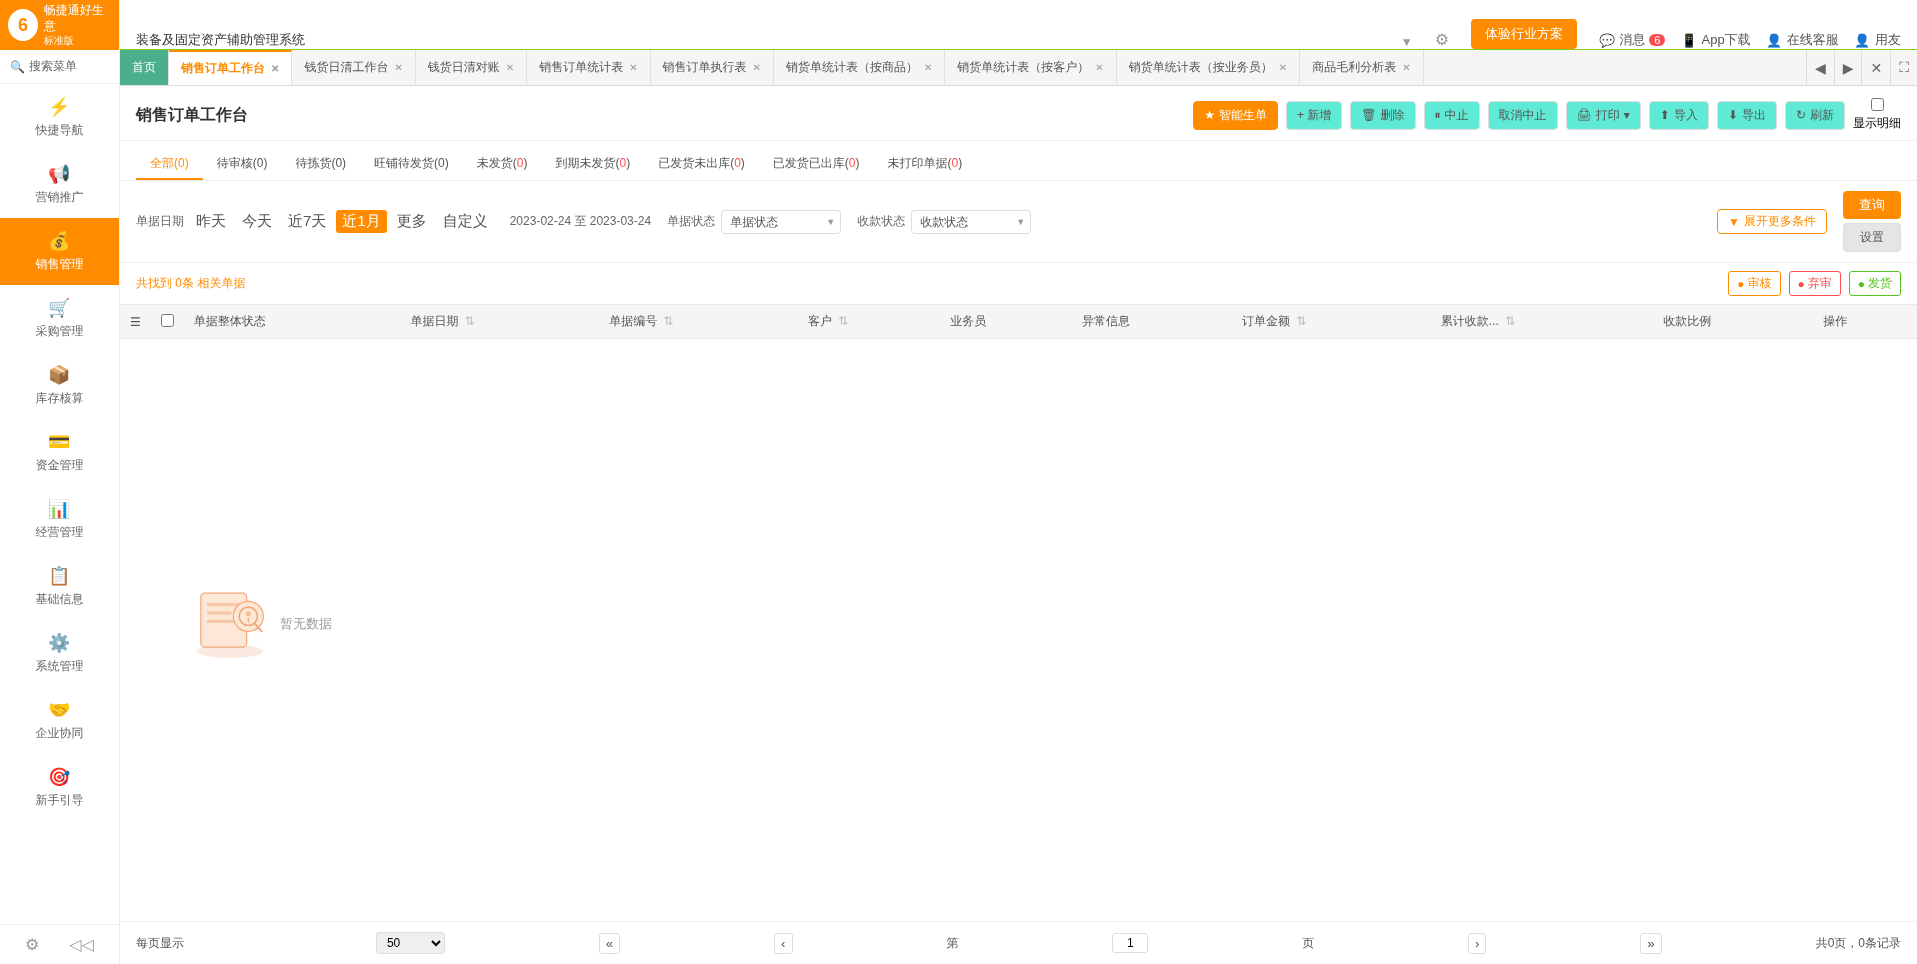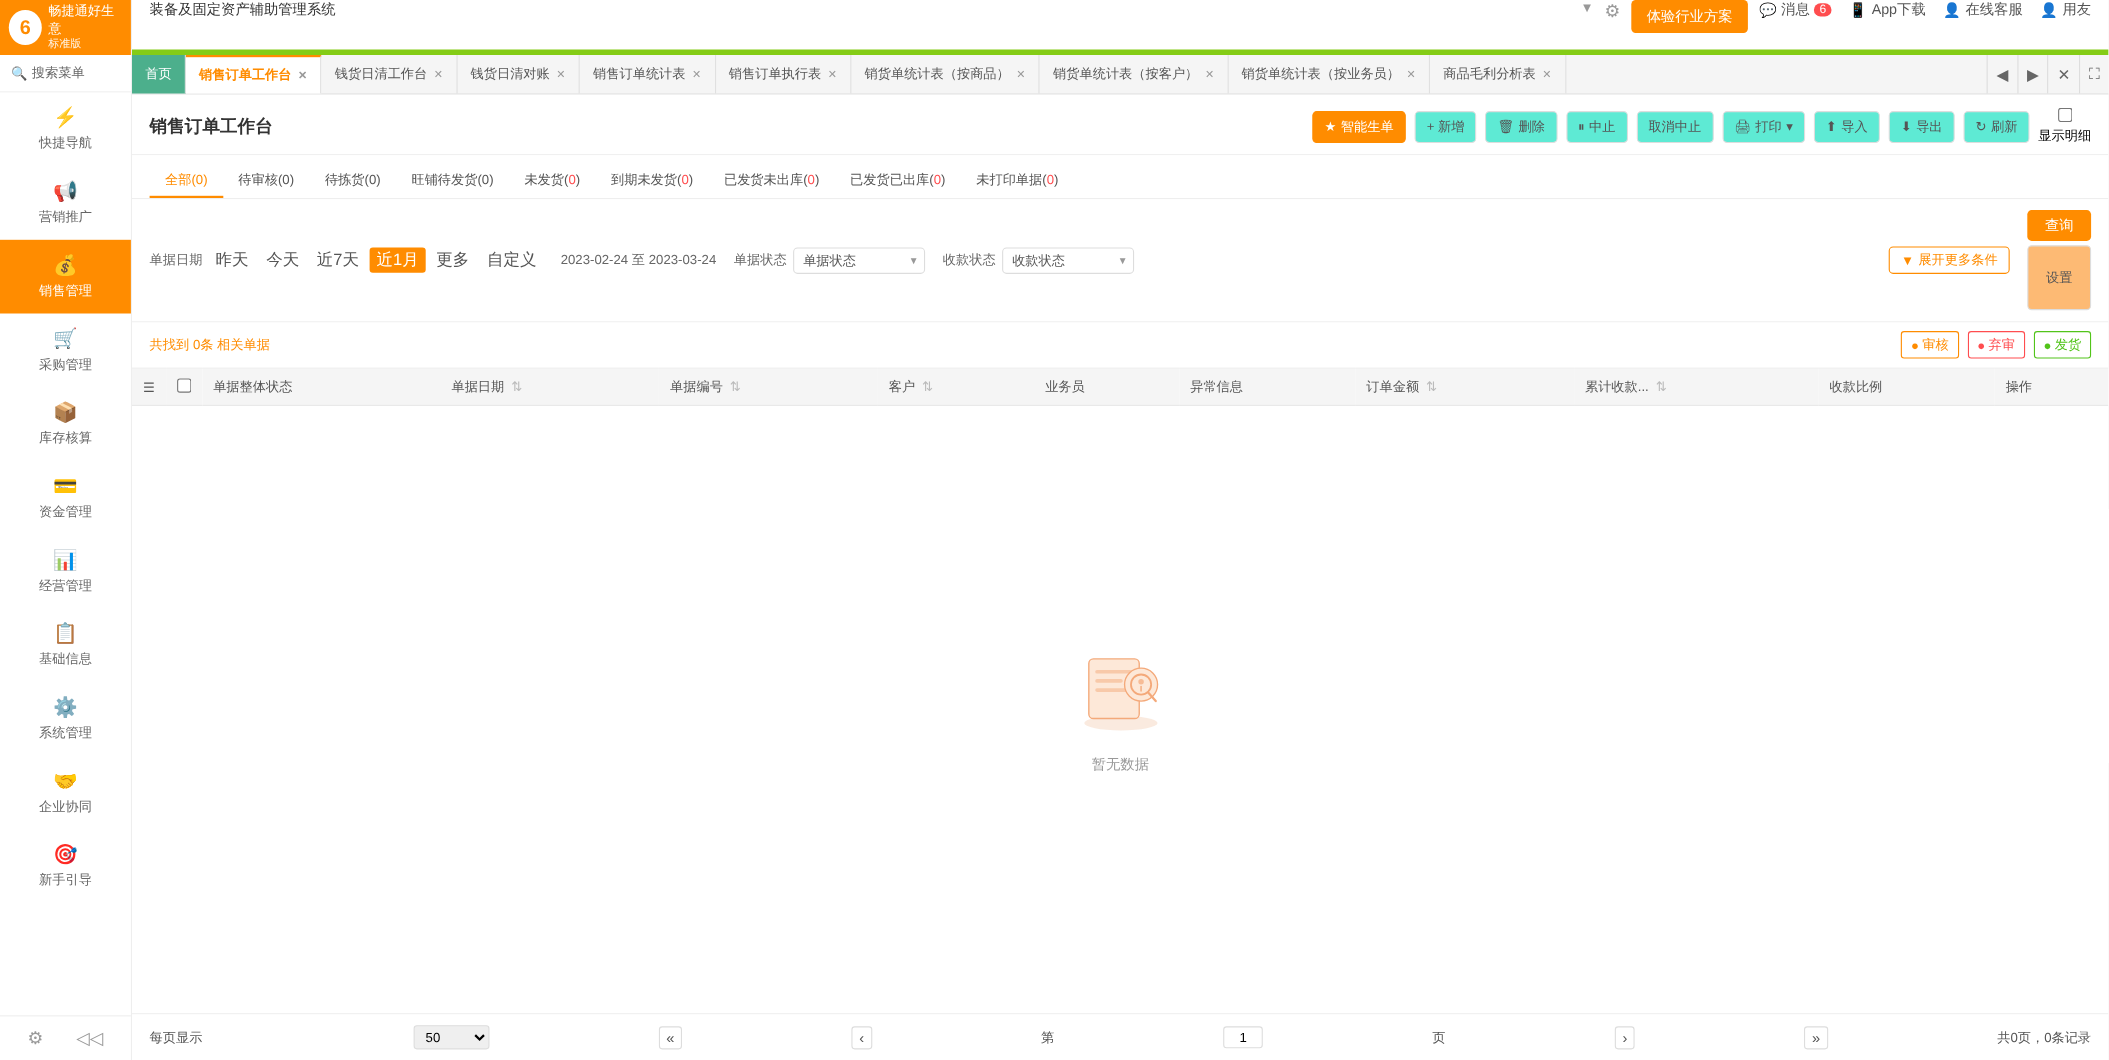"装备及固定资产辅助管理系统" .topbar { align-items: flex-start -> flex-end; border-bottom: 5px solid #84cc16 -> 1px solid #84cc16; gap: 10px -> 22px }
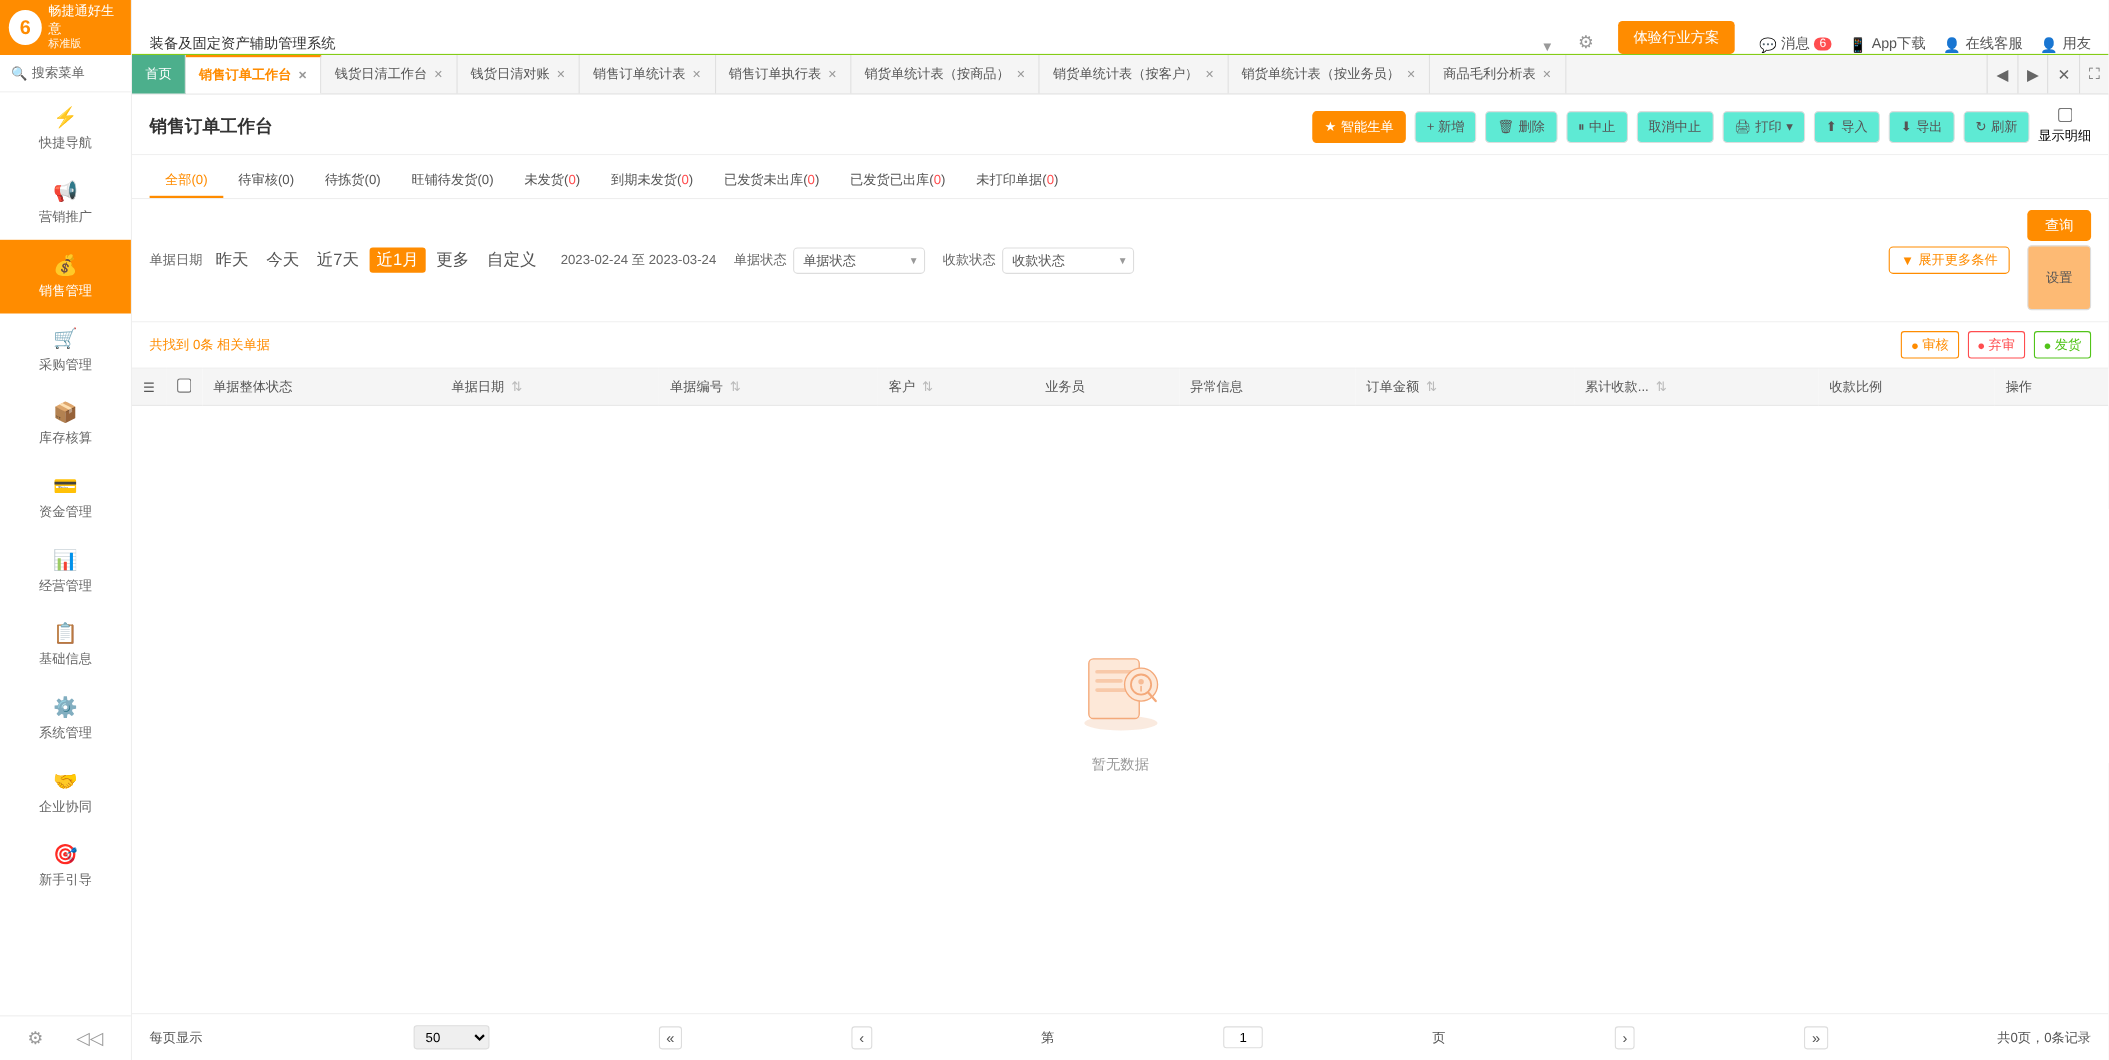"设置" .set-btn { background: #fdba74 -> #e5e5e5; padding: 20px 12px -> 5px 12px }
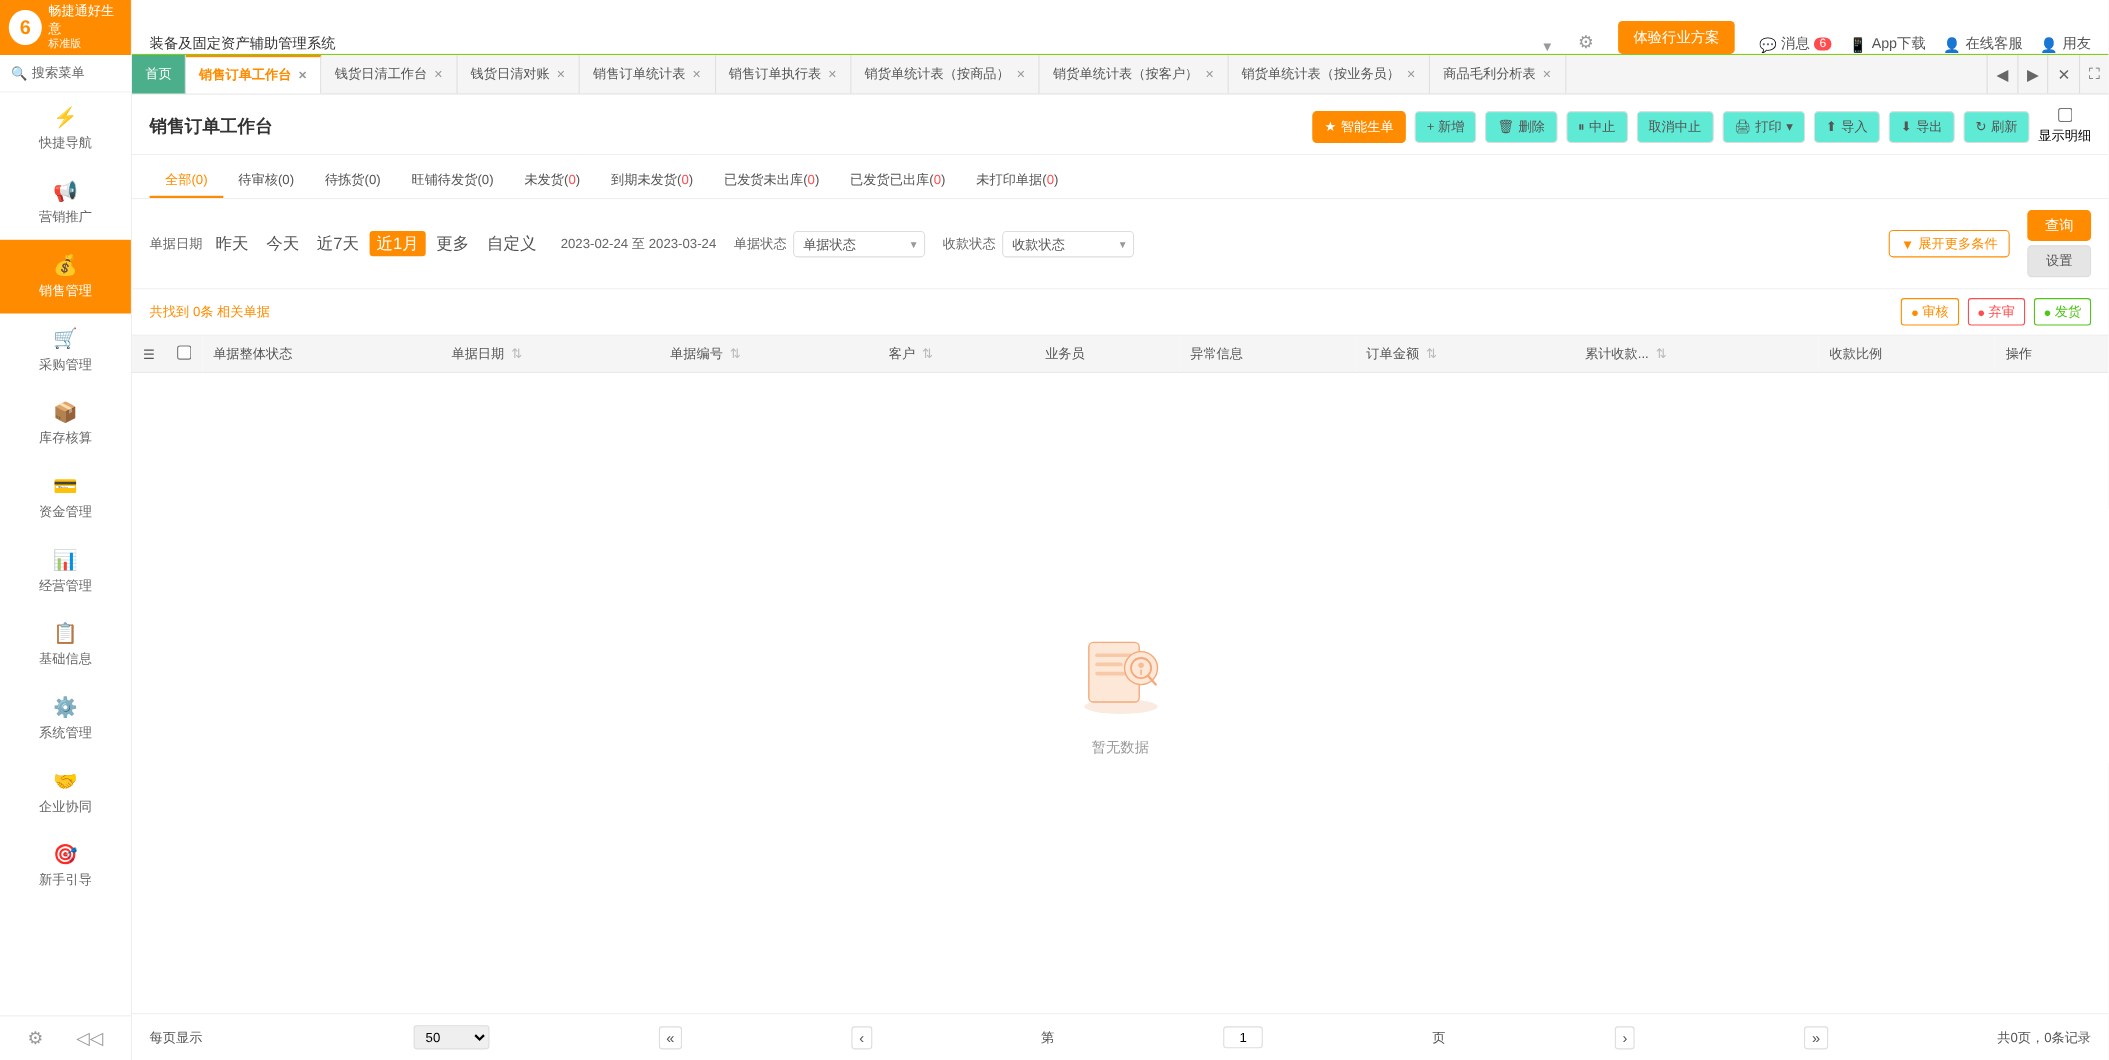"暂无数据" .empty-state { flex-direction: column -> row; justify-content: center -> none }
